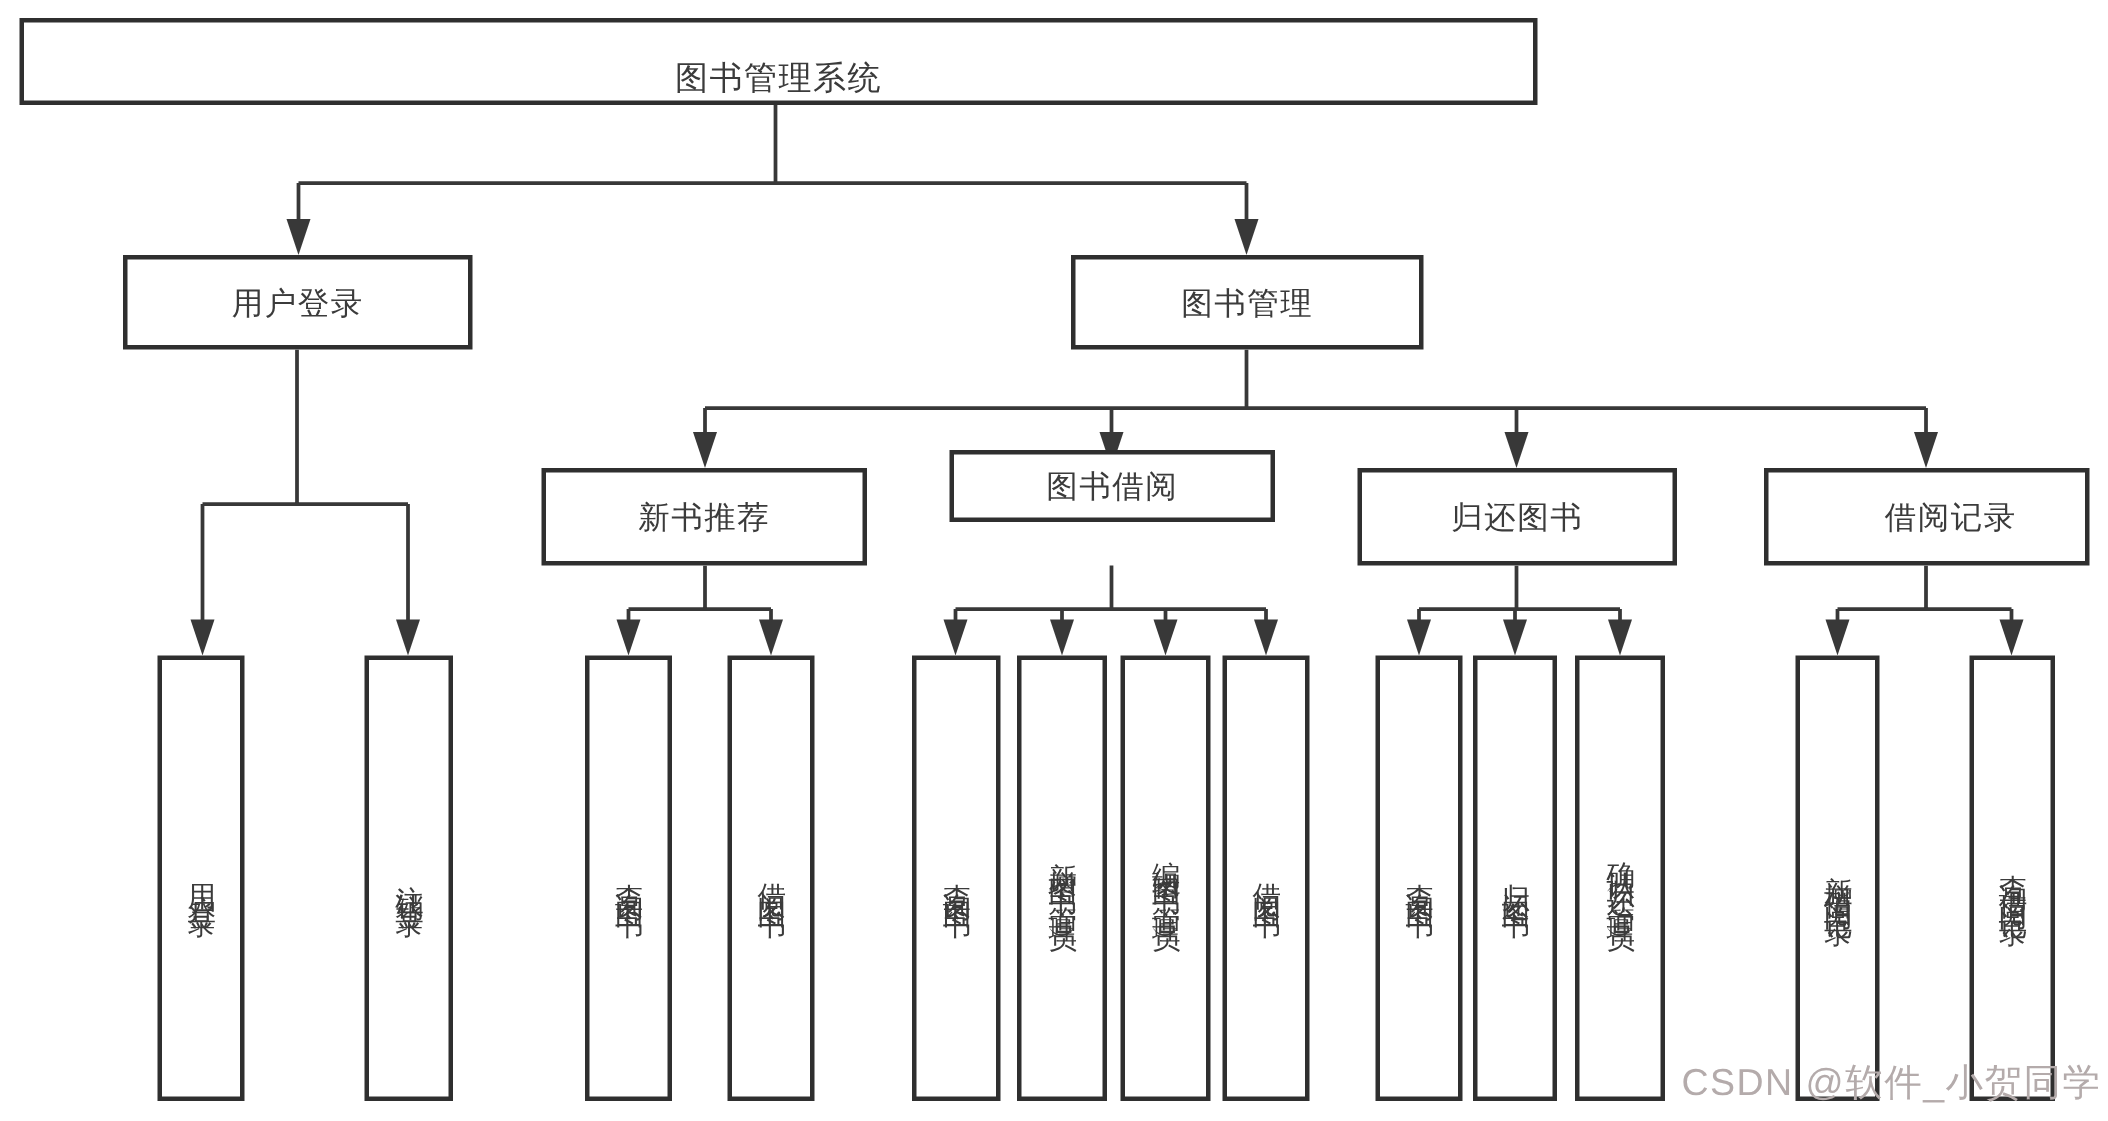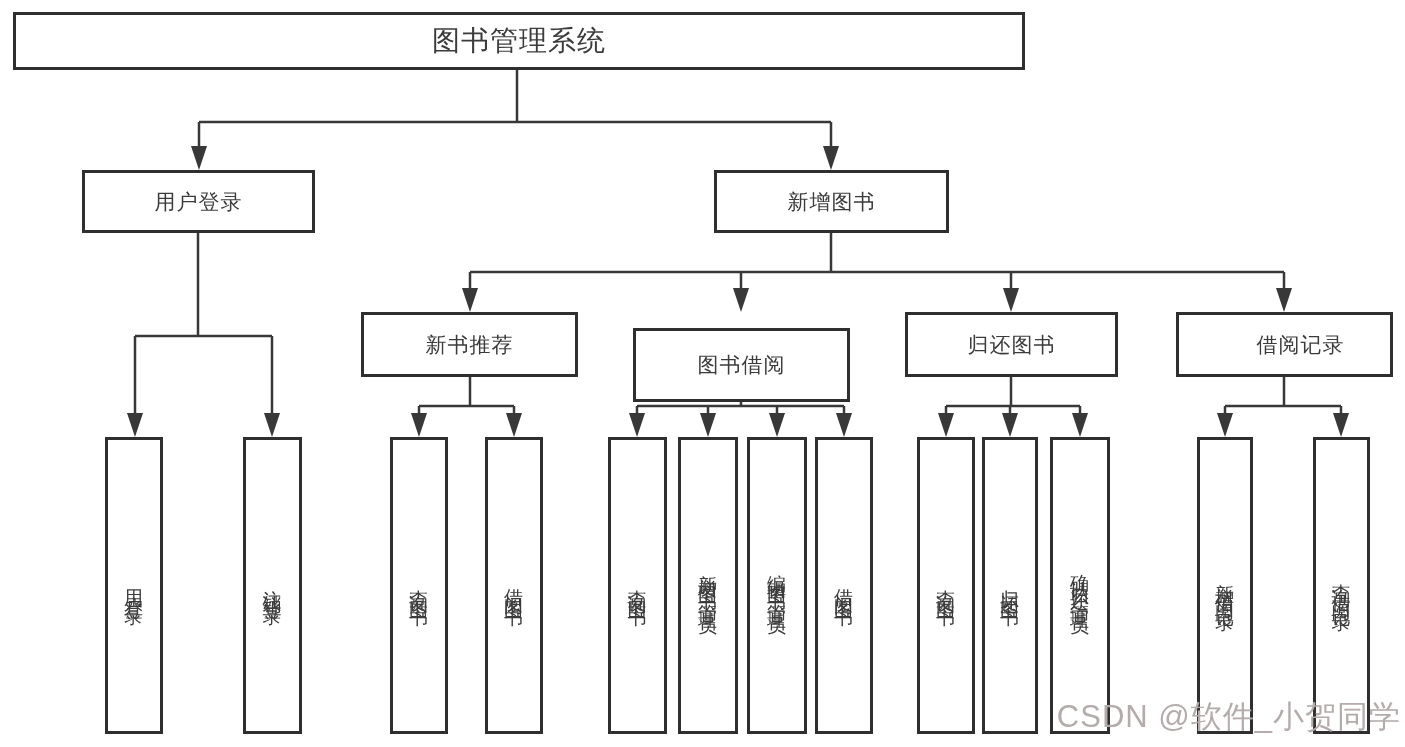"图书管理系统" .box.root { align-items: none -> flex-end; font-size: 28px -> 22px }
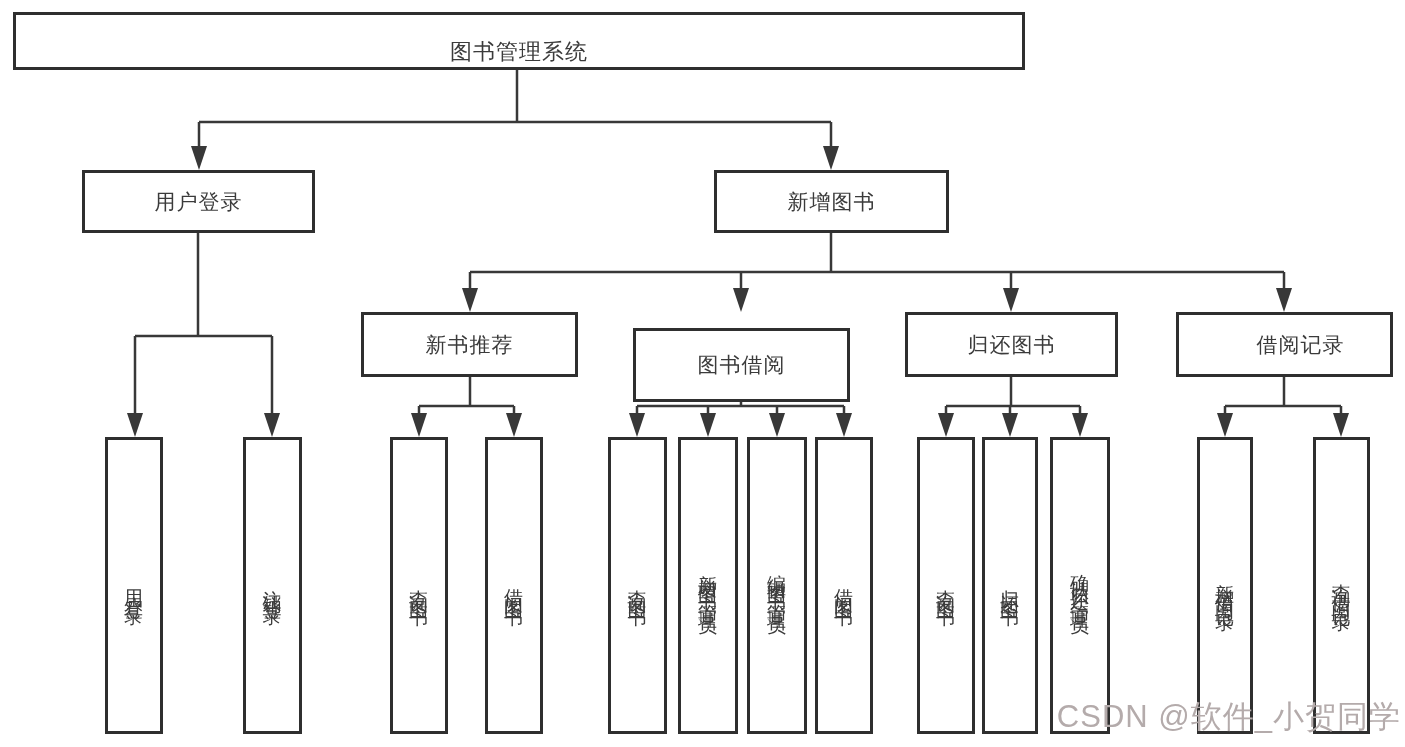"新增图书" span.lbl { text: 新增图书 -> 图书管理 }
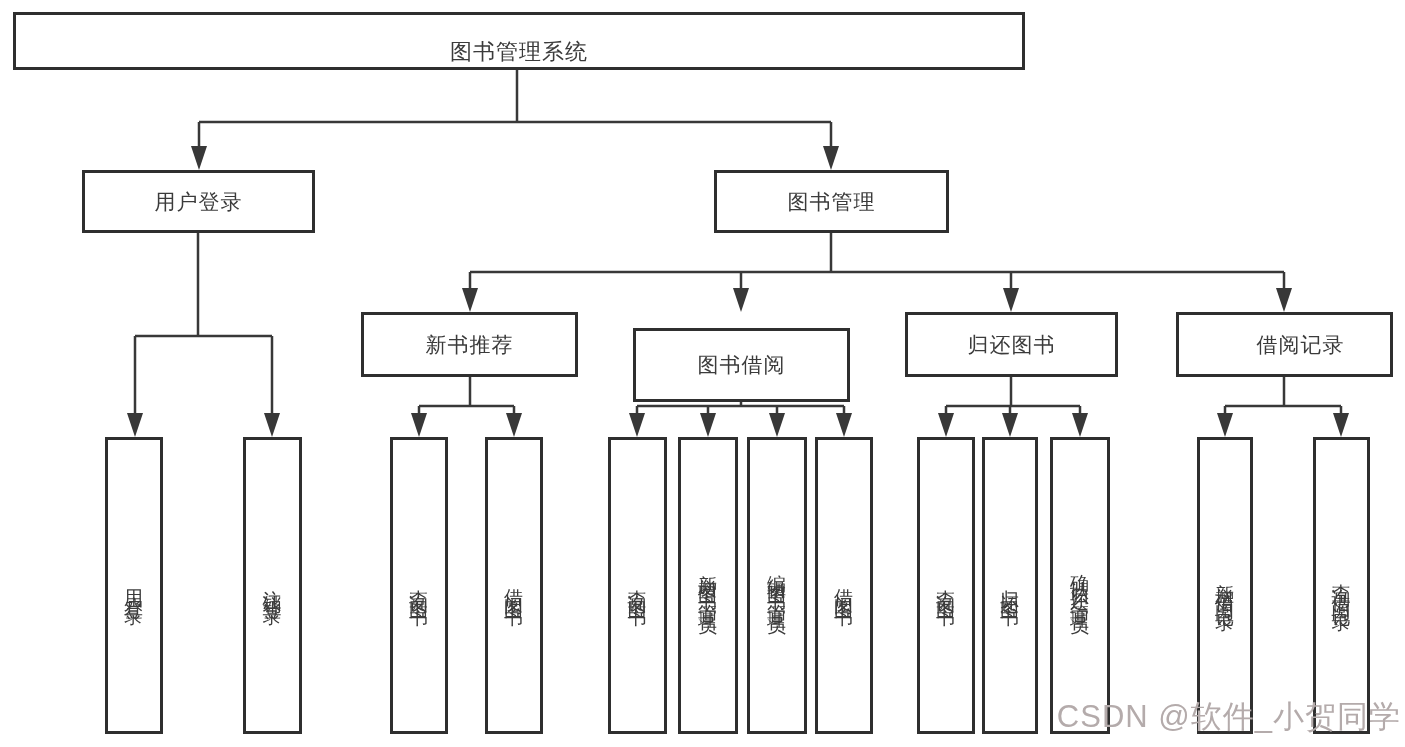"图书借阅" div.box { height: 74px -> 48px; top: 328px -> 300px }
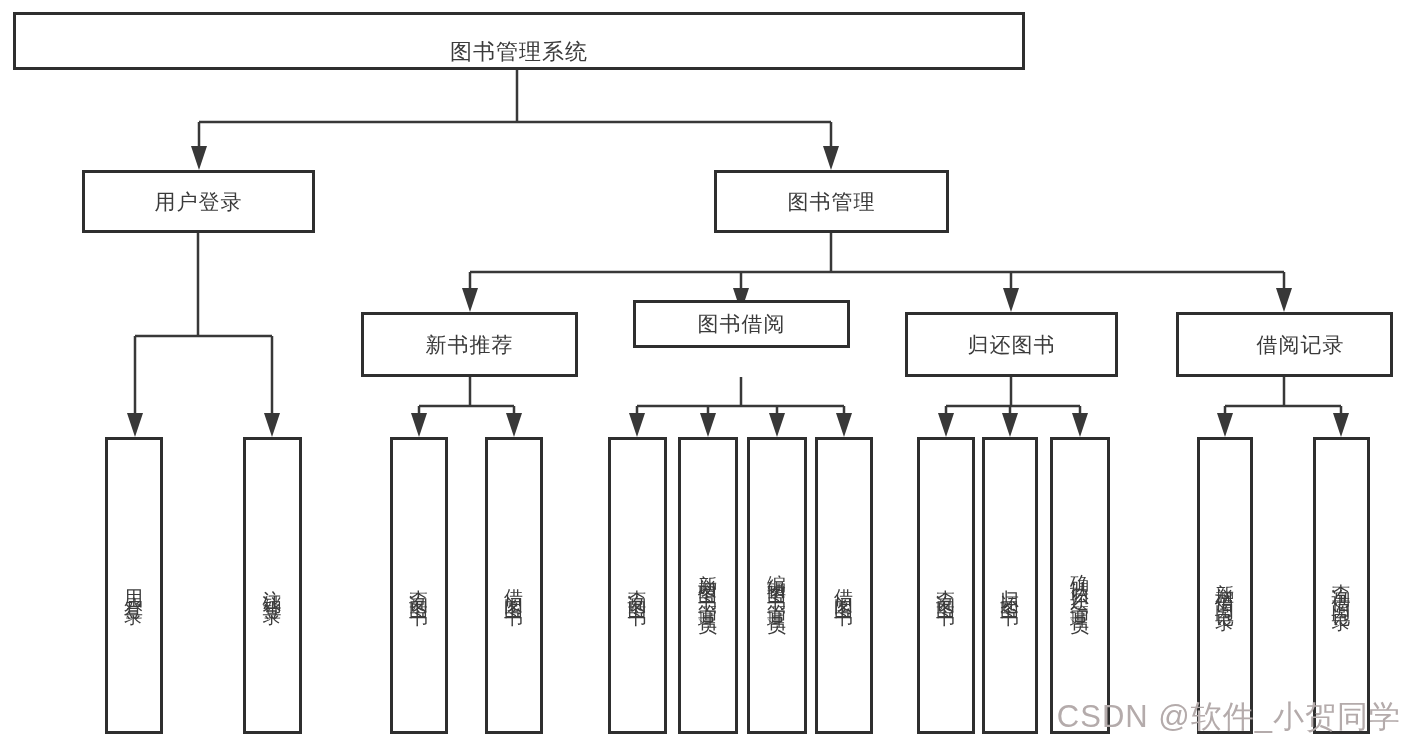"CSDN @软件_小贺同学" .watermark { font-size: 31px -> 25px }
